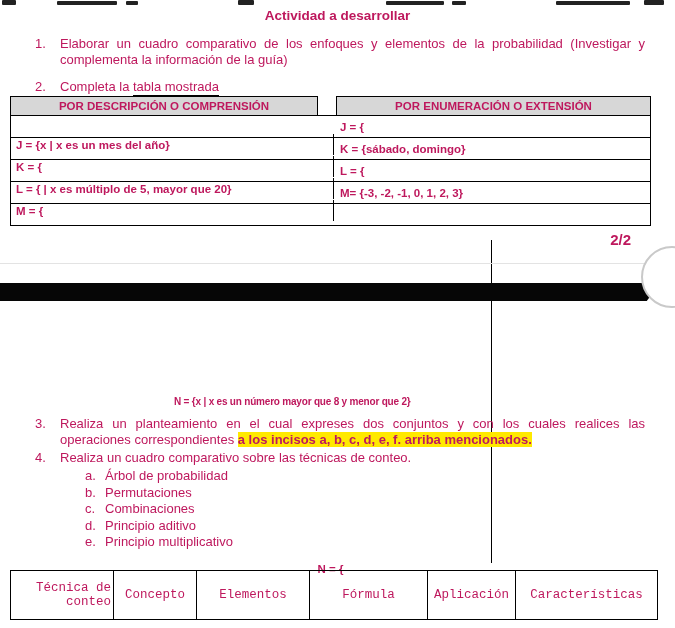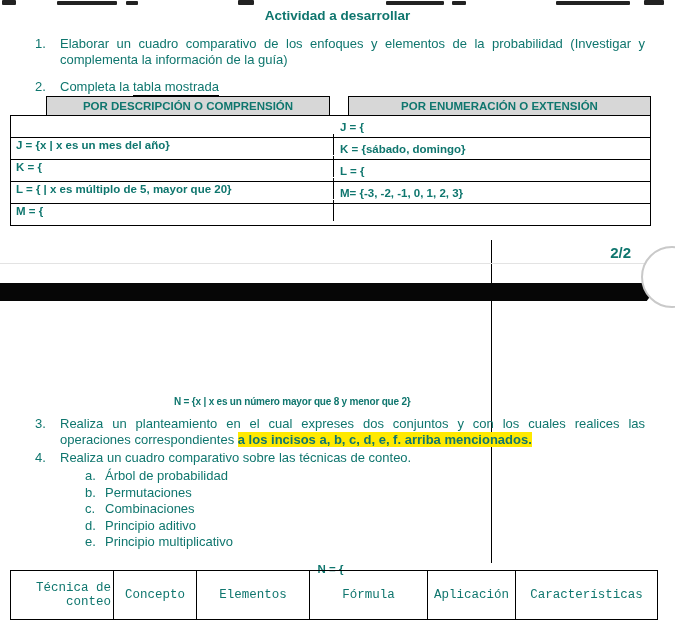"Actividad a desarrollar" .screen { color: #0f766e -> #be185d }
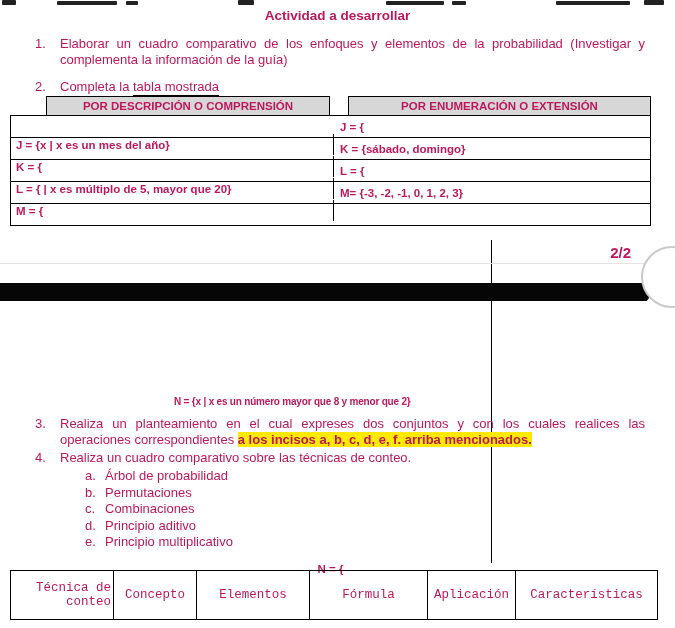"POR DESCRIPCIÓN O COMPRENSIÓN" .t1-hcell.left { margin-left: 36px -> none; width: 284px -> 308px }
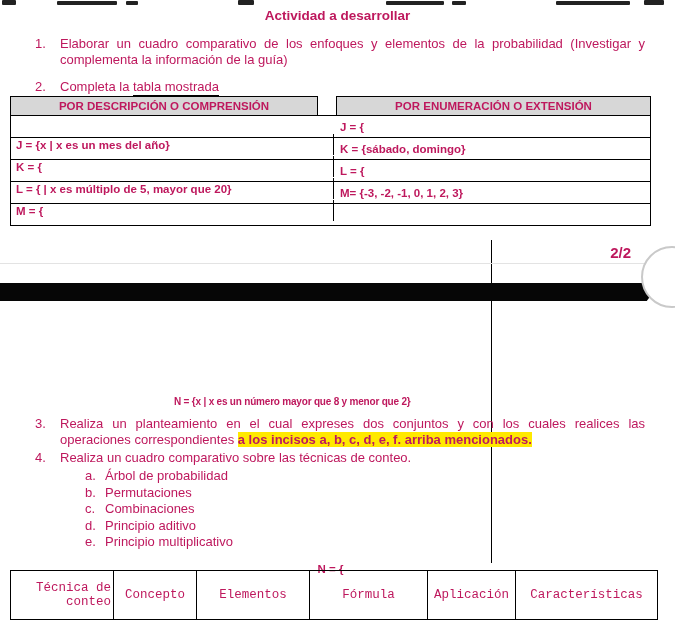"2/2" .page-indicator { top: 244px -> 231px }
